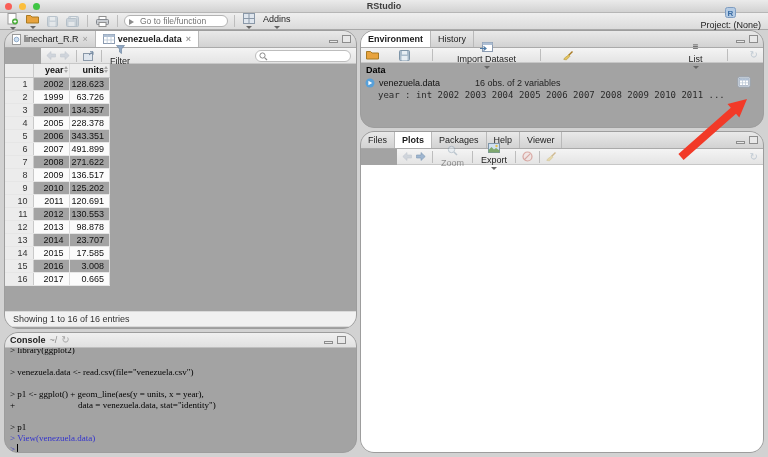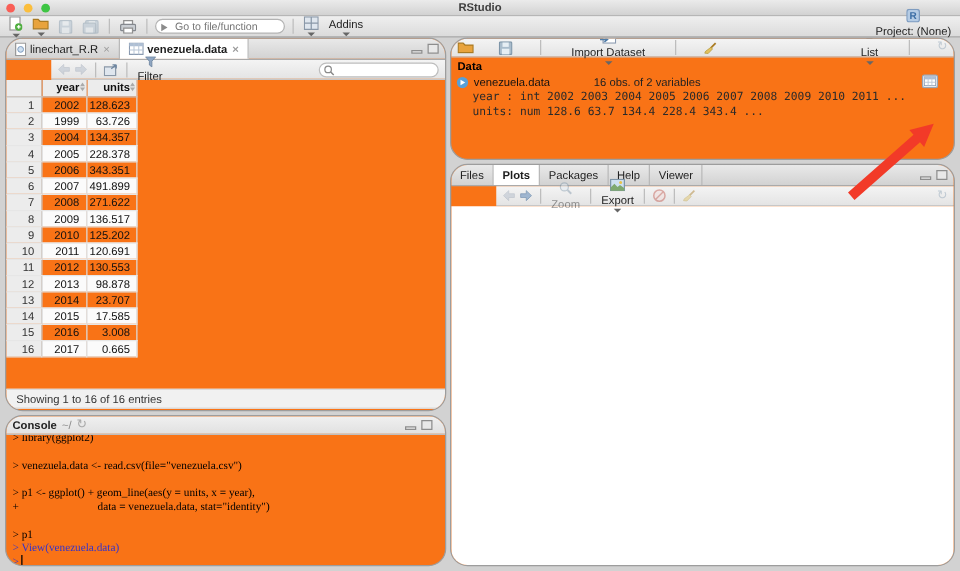"linechart_R.R" .pane { background: #f97316 -> #a3a3a3 }
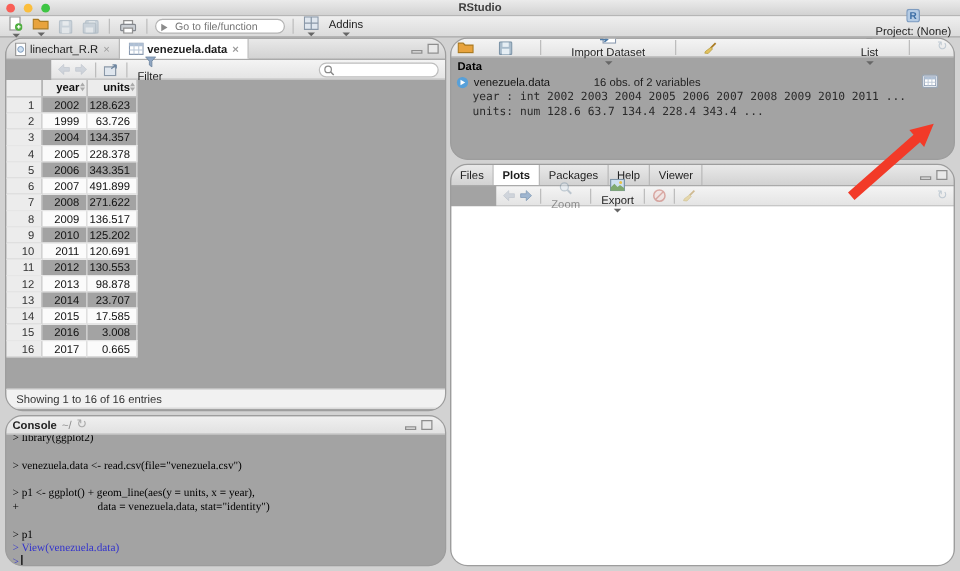"Environment" div.tabbar { html: none -> <div> <span> <span>Environment</span> </span> <span> <span>History</span> </span> <span> <span></span> <span></span> </span> </div> }
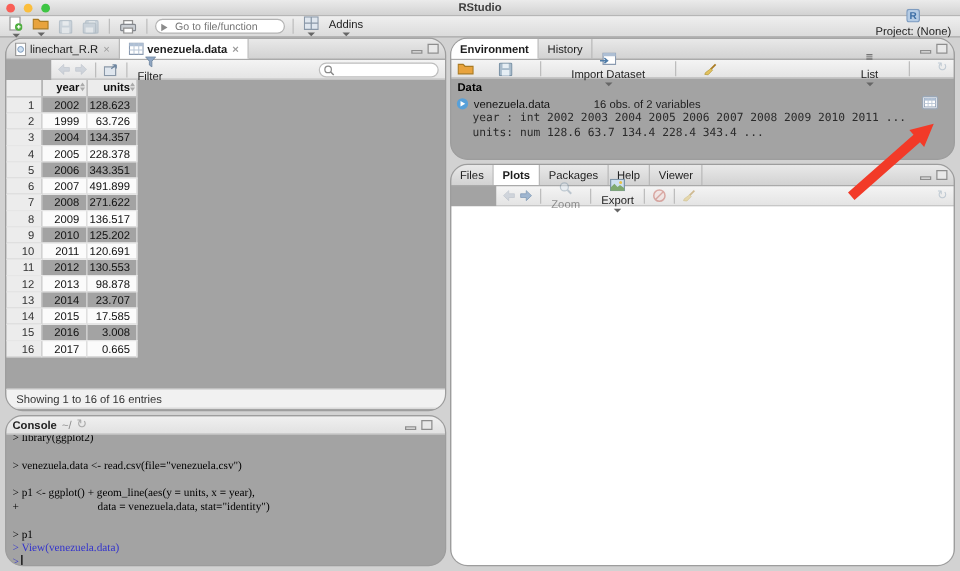"units: num 128.6 63.7 134.4" div { html: <div>units: num 128.6 63.7 134.4 228.4 343.4 ...</div> -> none }
